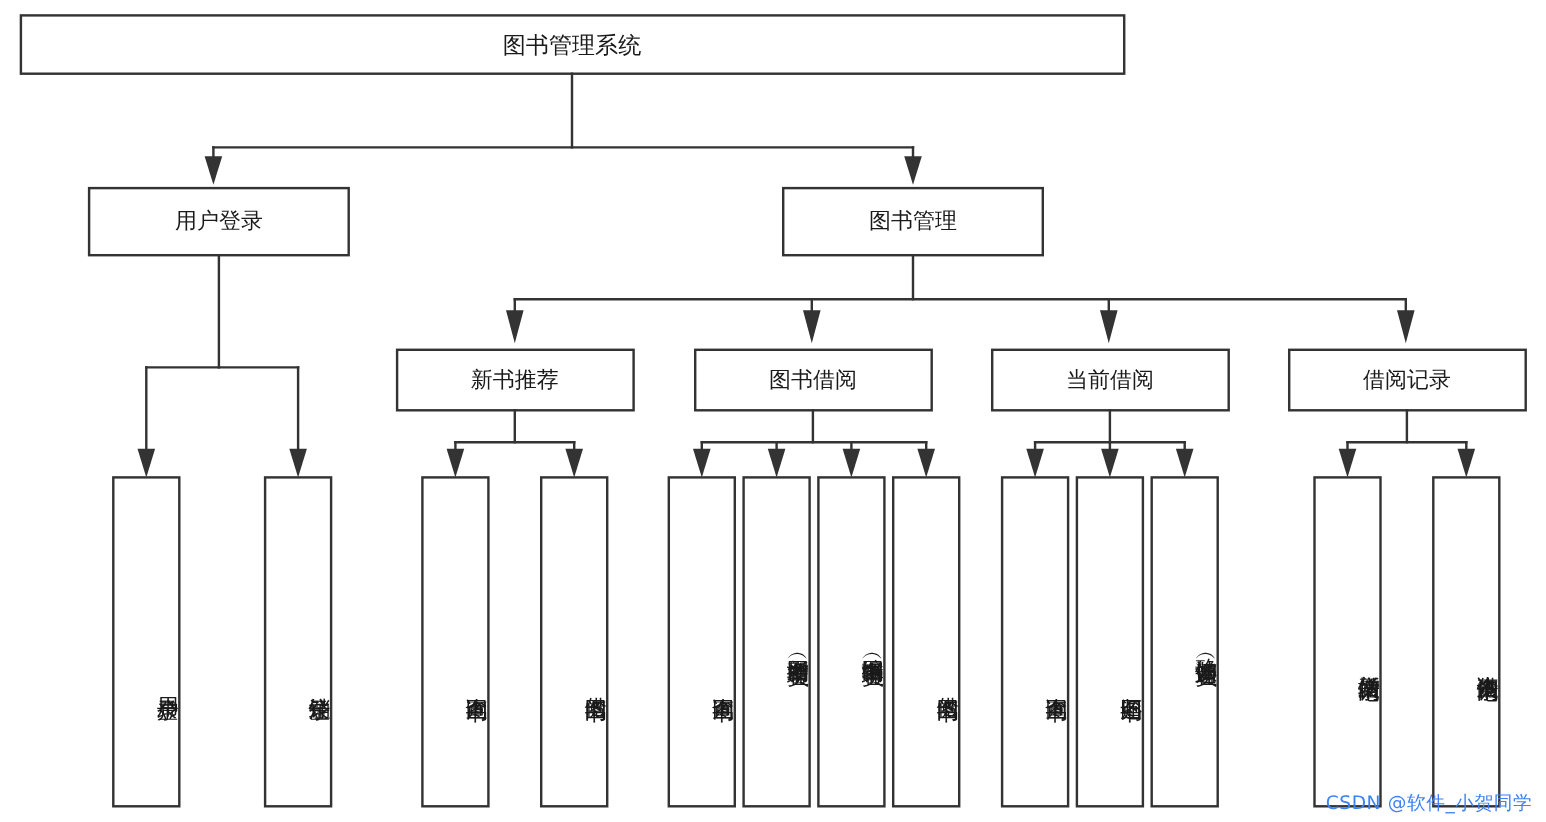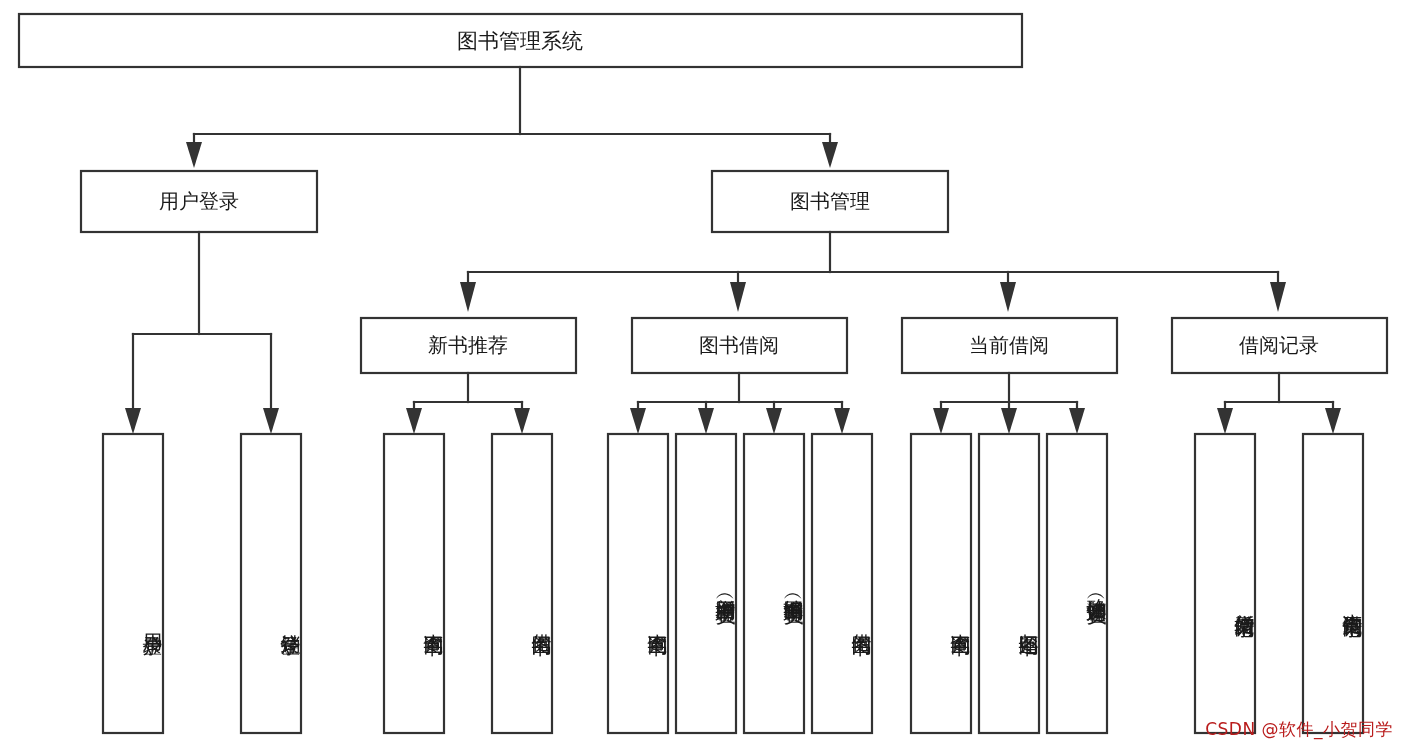"CSDN @软件_小贺同学" .watermark { color: #b91c1c -> #3b82f6 }
